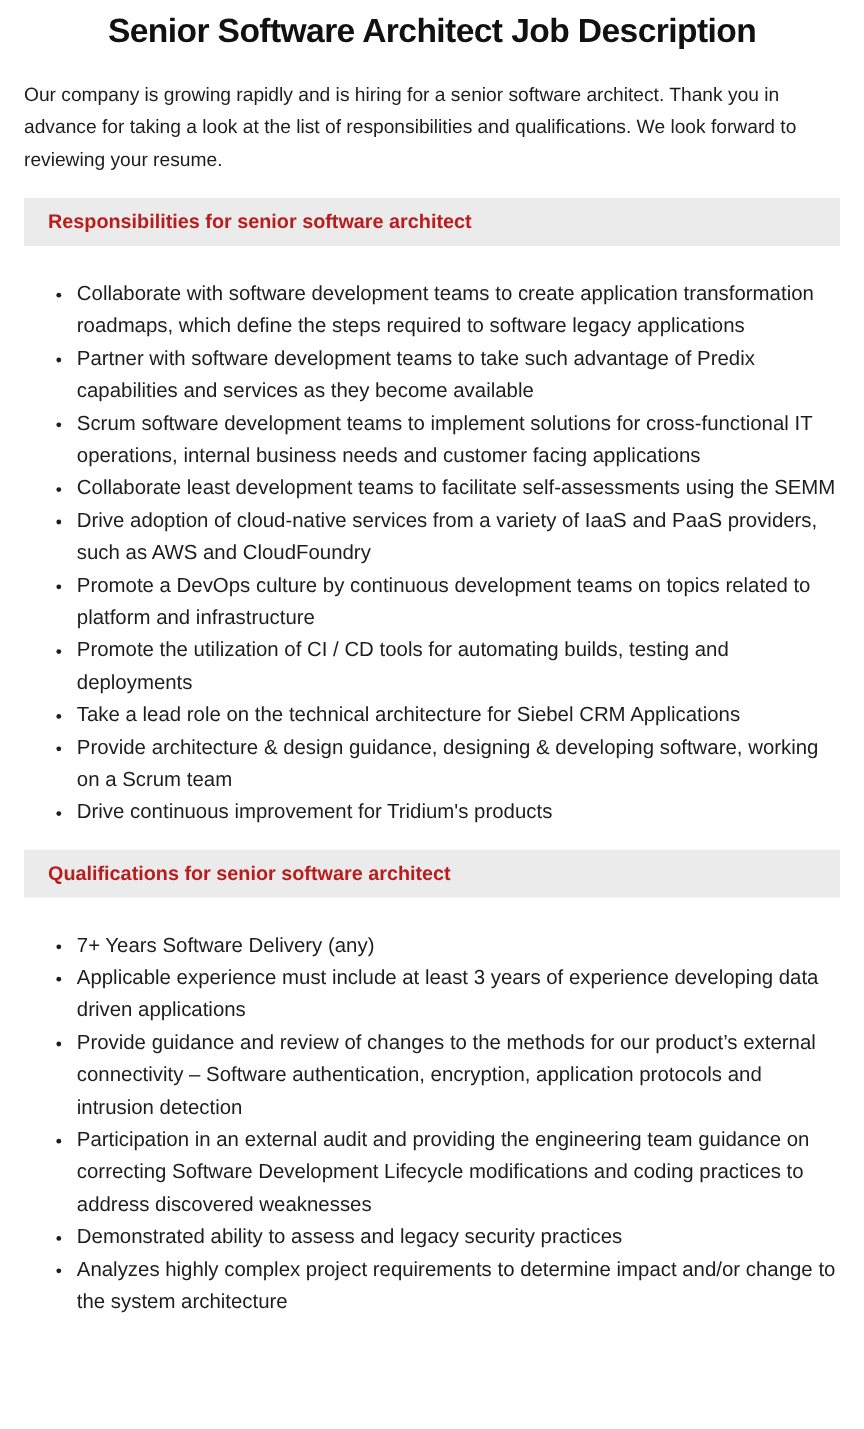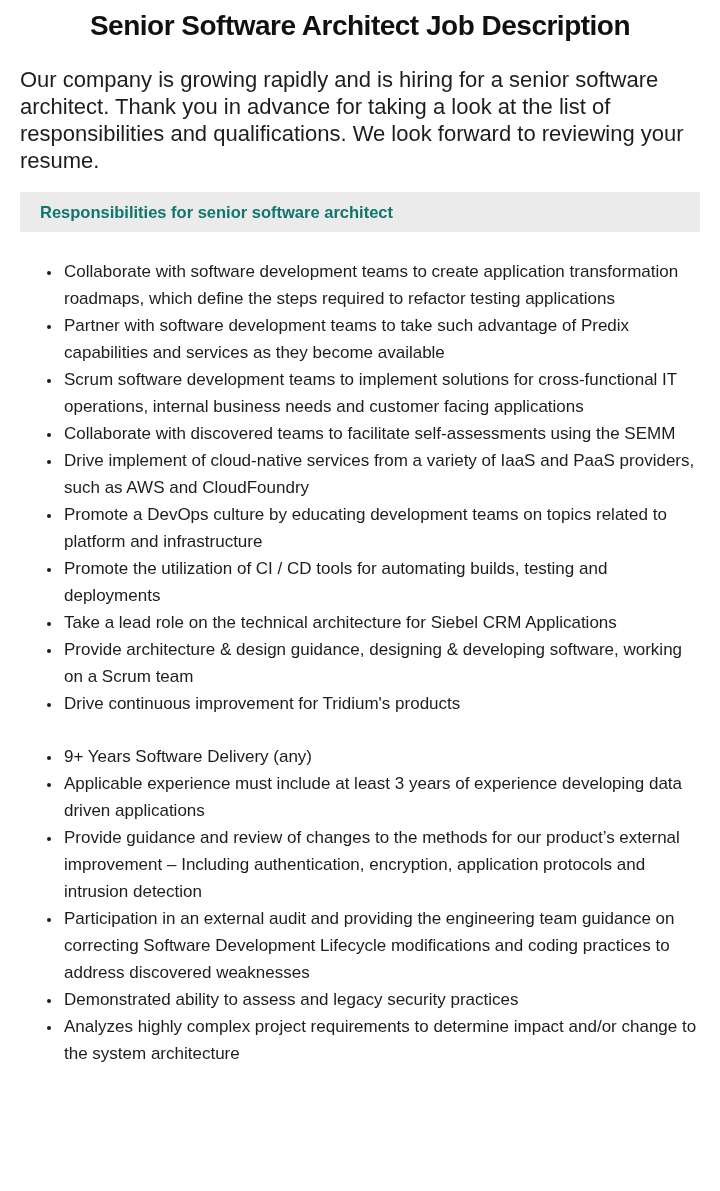"Our company is growing rapidly" p.intro { font-size: 22px -> 16px }
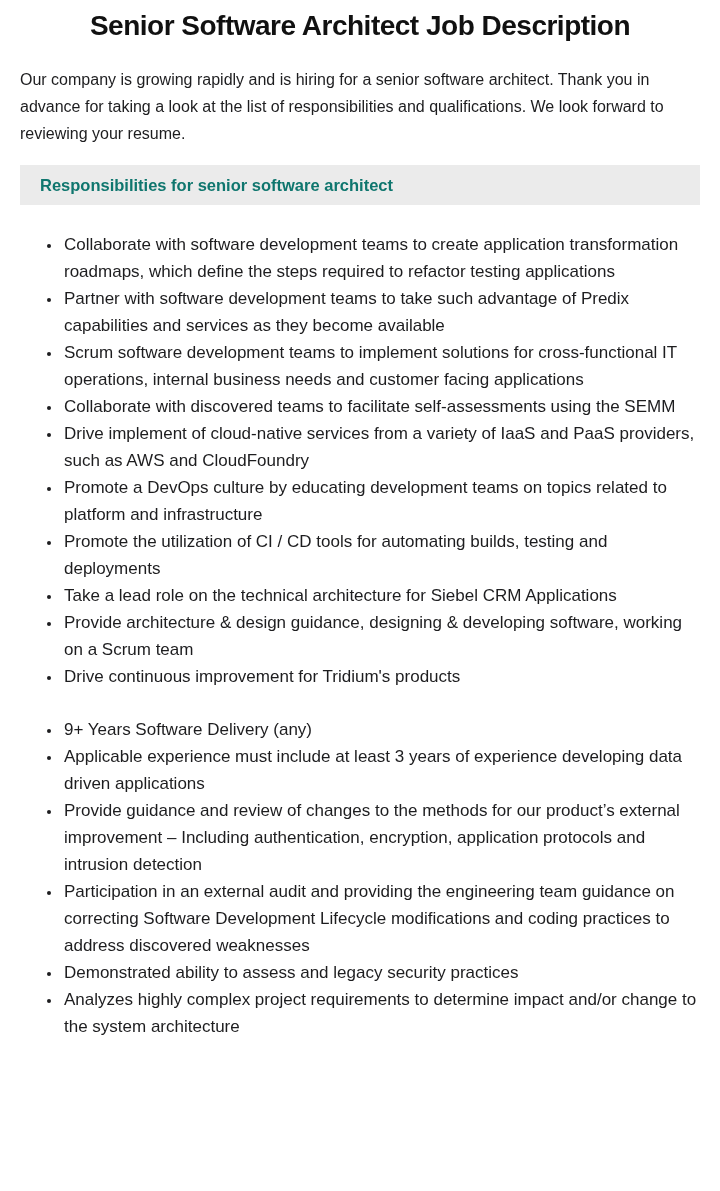"Responsibilities for senior software" .section-header { color: #0f766e -> #b91c1c }
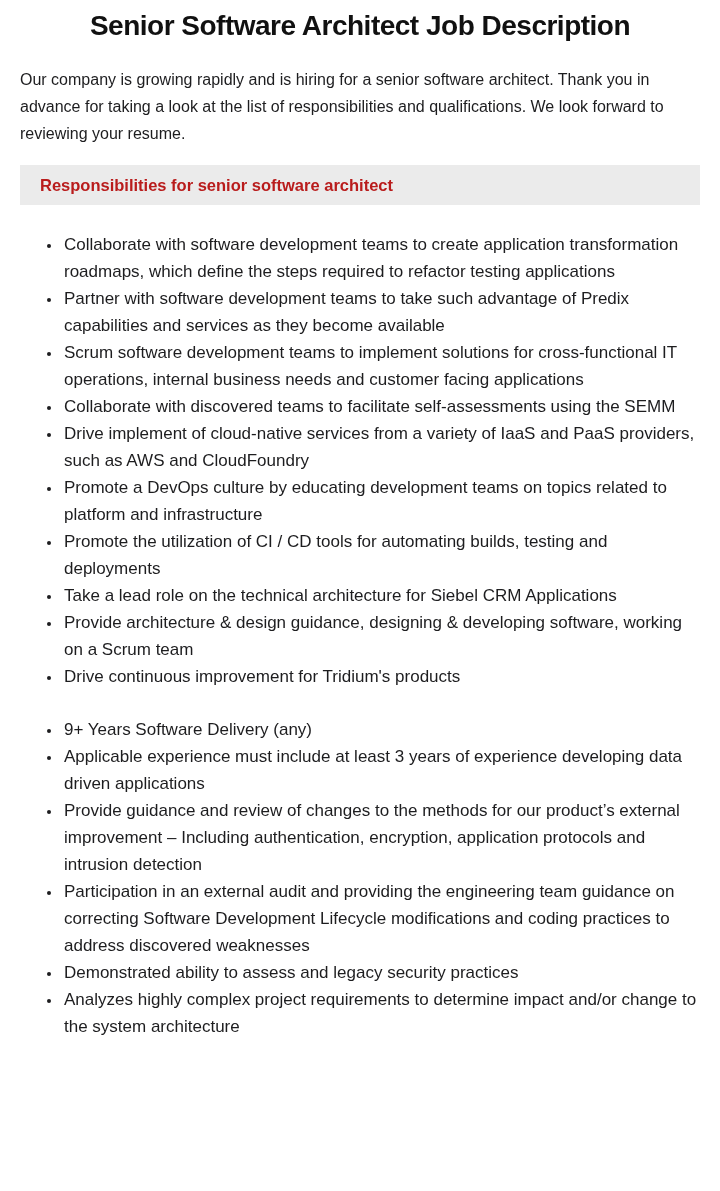"Collaborate with software development" li { text: refactor testing -> software legacy }
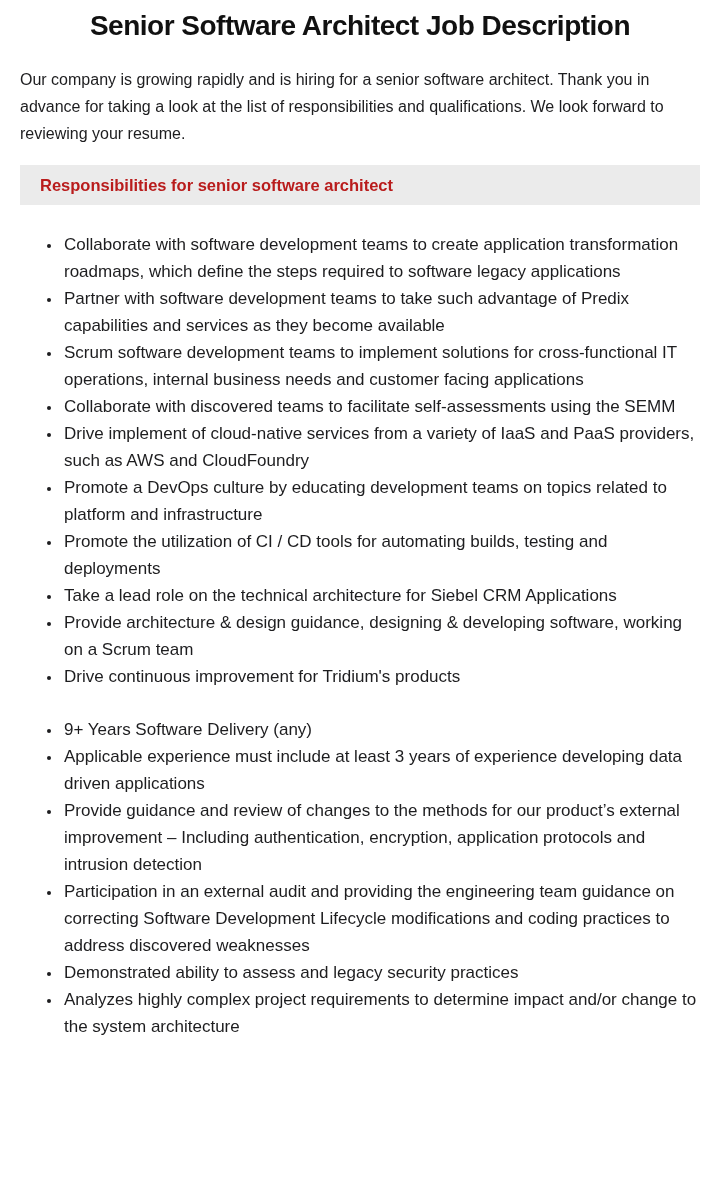"Collaborate with discovered teams to" li { text: with discovered -> least development }
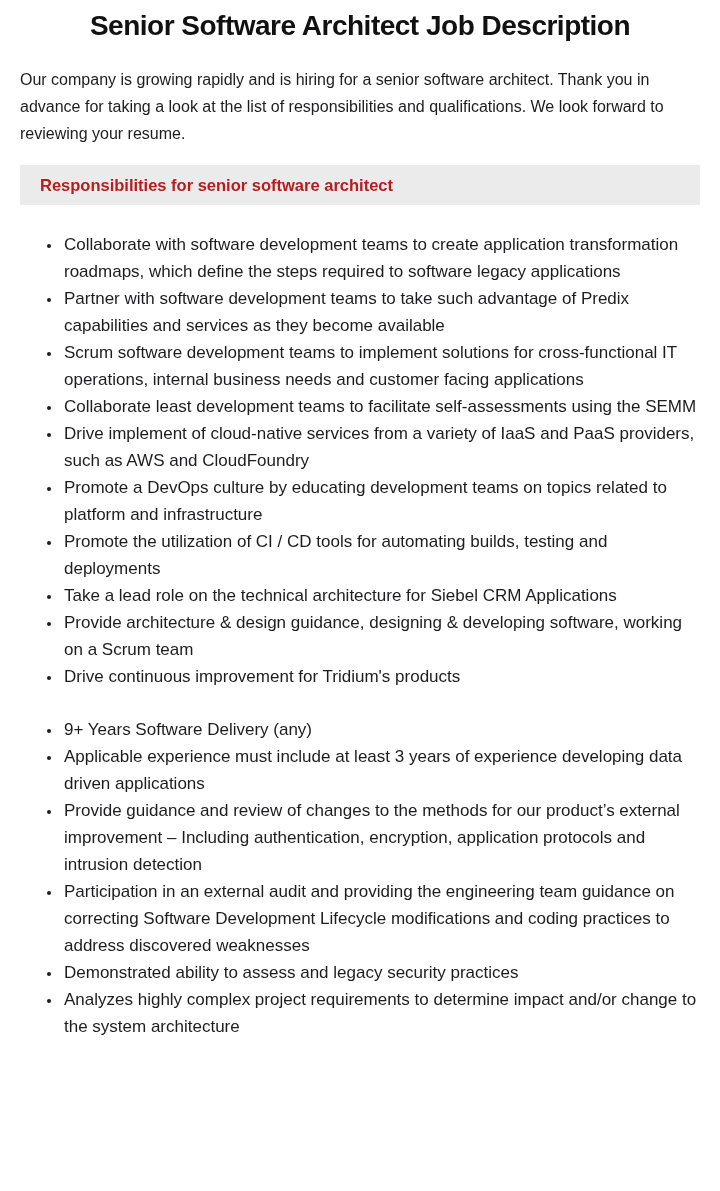"Drive implement of cloud-native services" li { text: implement -> adoption }
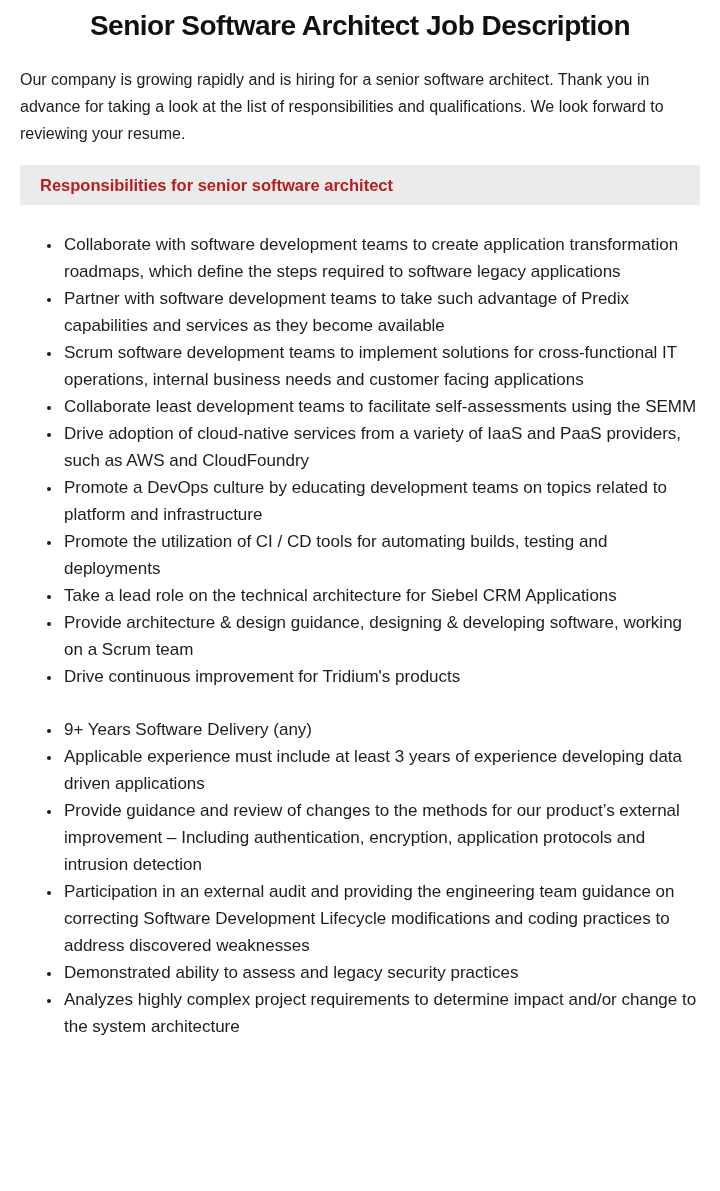"Promote a DevOps culture by" li { text: educating -> continuous }
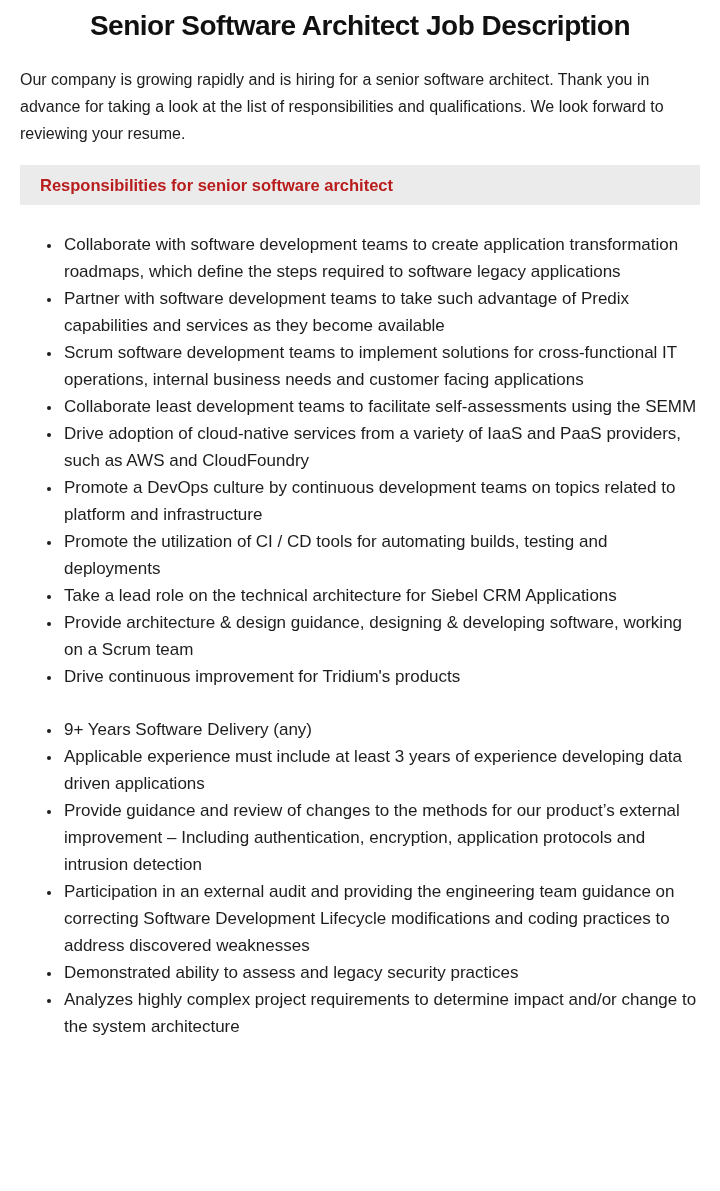"Qualifications for senior software" div.section-header { html: none -> <div>Qualifications for senior software architect</div> }
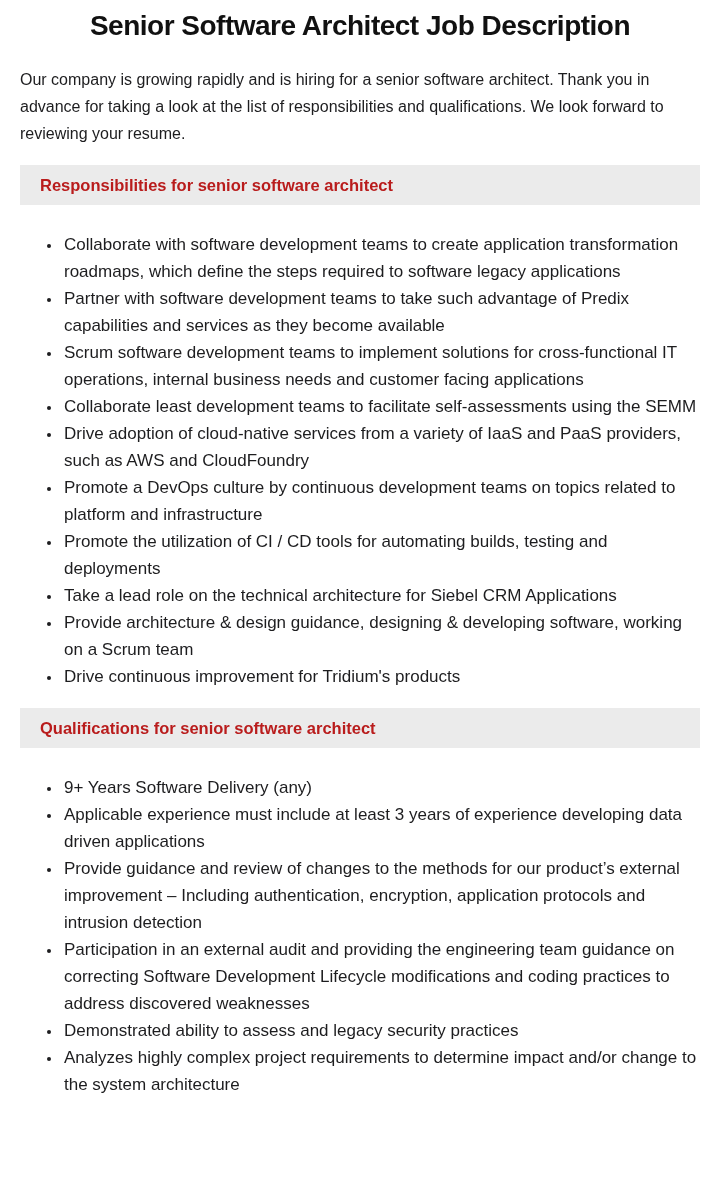"9+ Years Software Delivery (any)" li { text: 9+ -> 7+ }
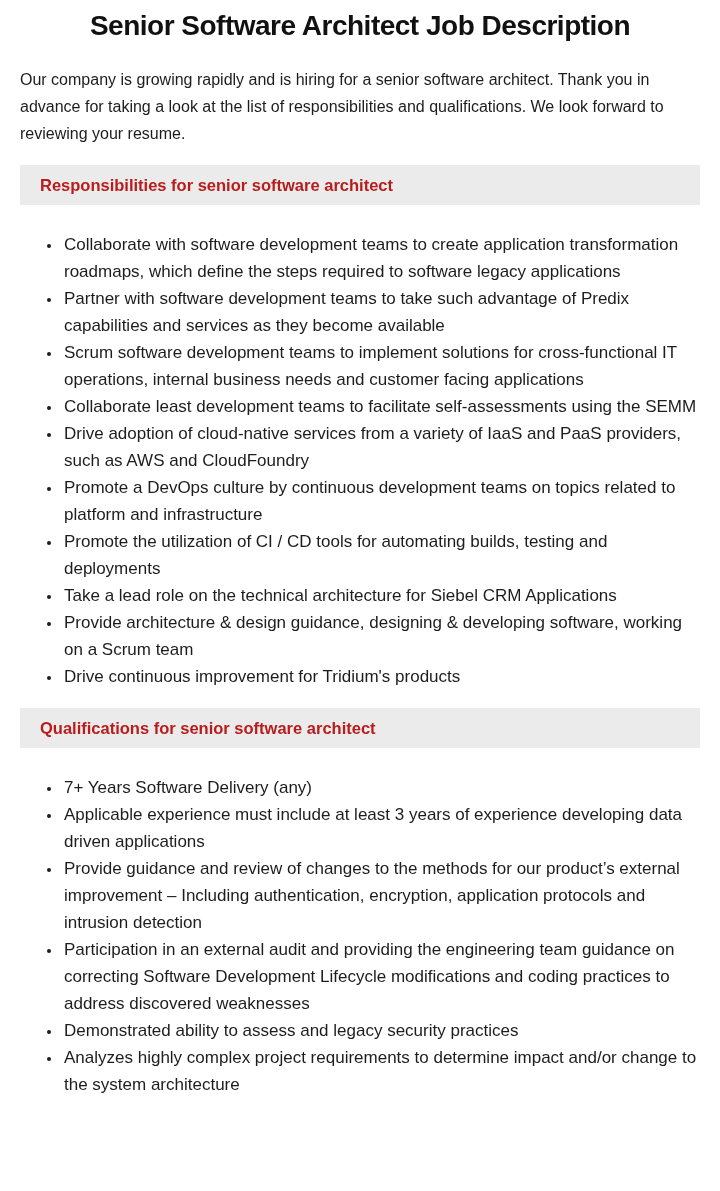"Provide guidance and review of" li { text: improvement – Including -> connectivity – Software }
